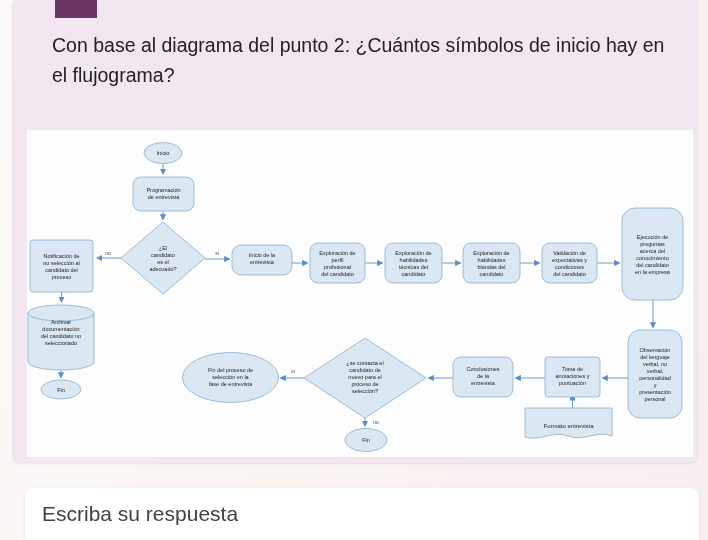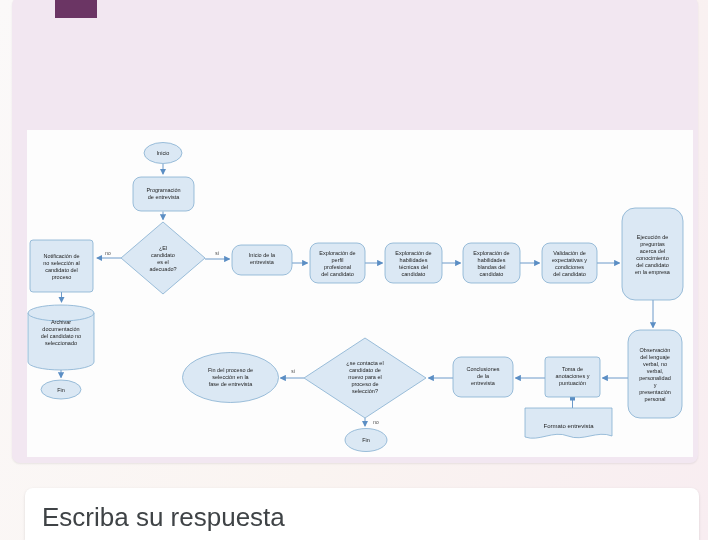"Con base al diagrama del" div.question-title { html: none -> <div>Con base al diagrama del punto 2: ¿Cuántos símbolos de inicio hay en el flujograma?</div> }
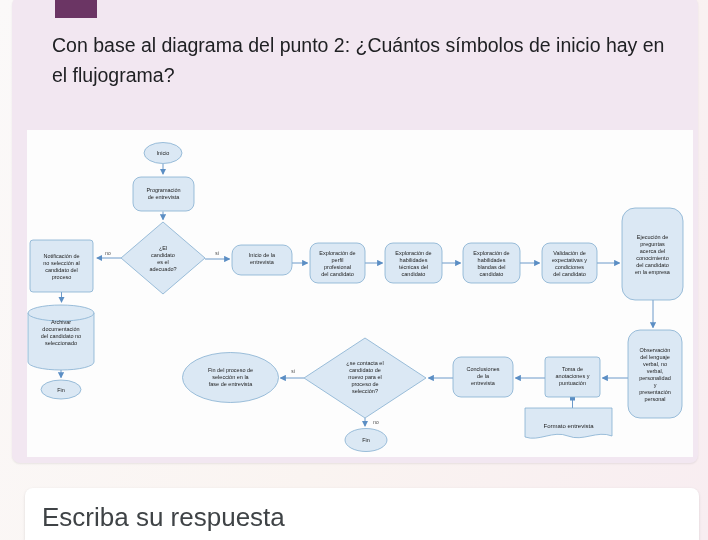"Escriba su respuesta" .answer-input { font-size: 26px -> 21px }
